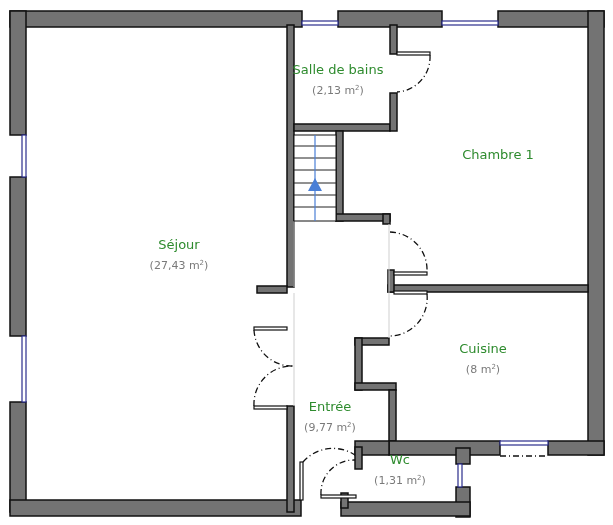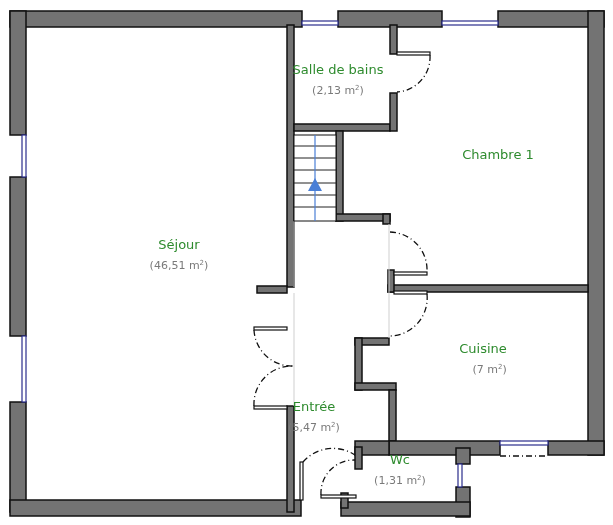"(46,51 m" span { text: 46,51 -> 27,43 }
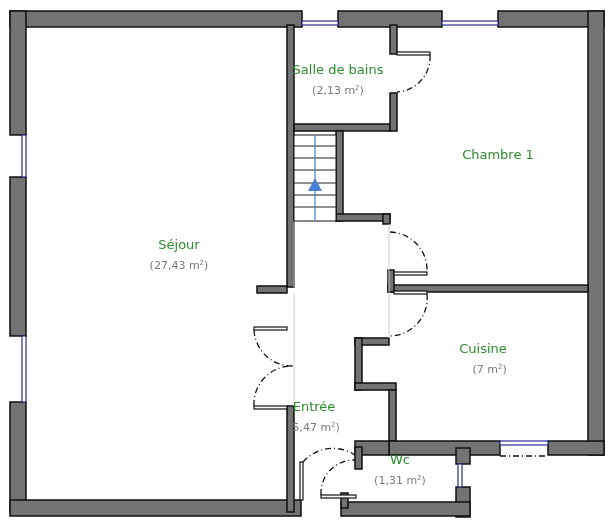"Cuisine" div.label { text-align: right -> none }
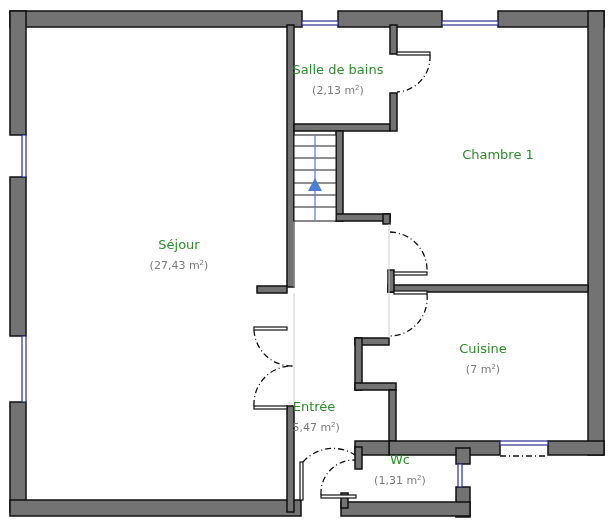"(7 m" span { text: 7 -> 8 }
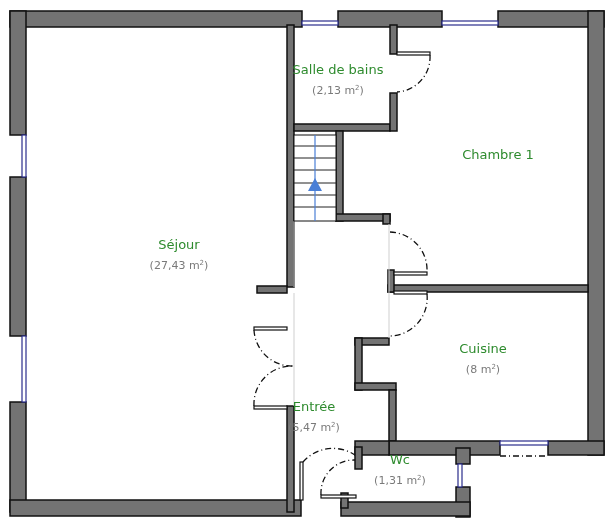"Entrée" div.label { left: 314px -> 330px }
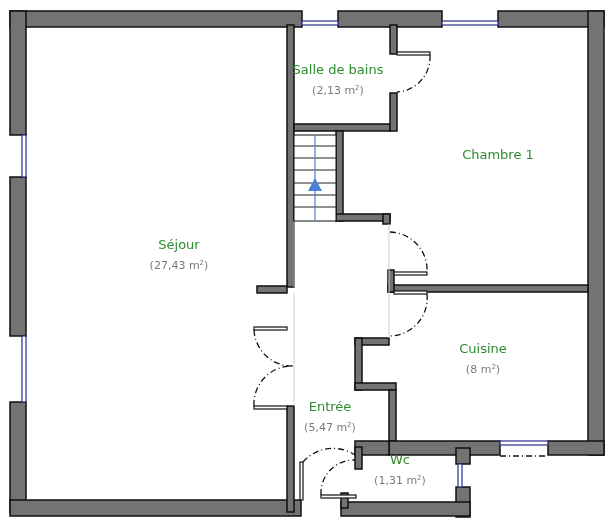"(5,47 m" span { text: 5,47 -> 9,77 }
